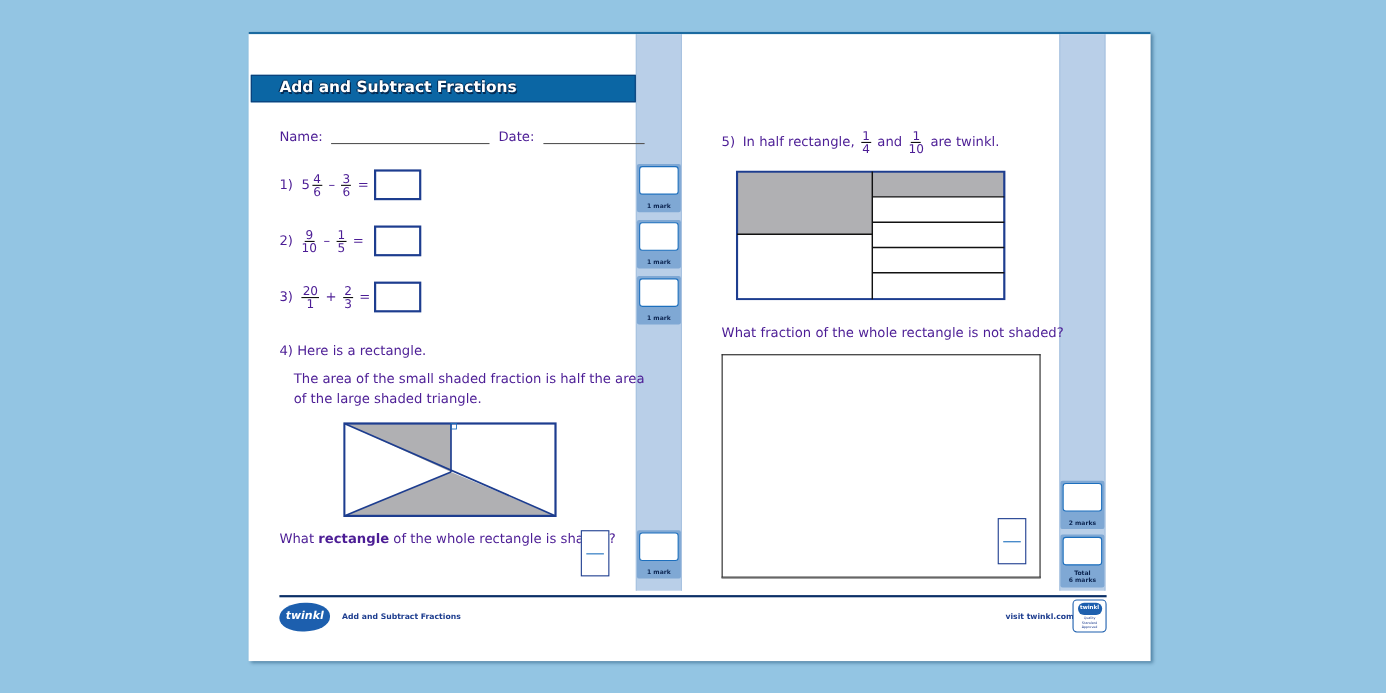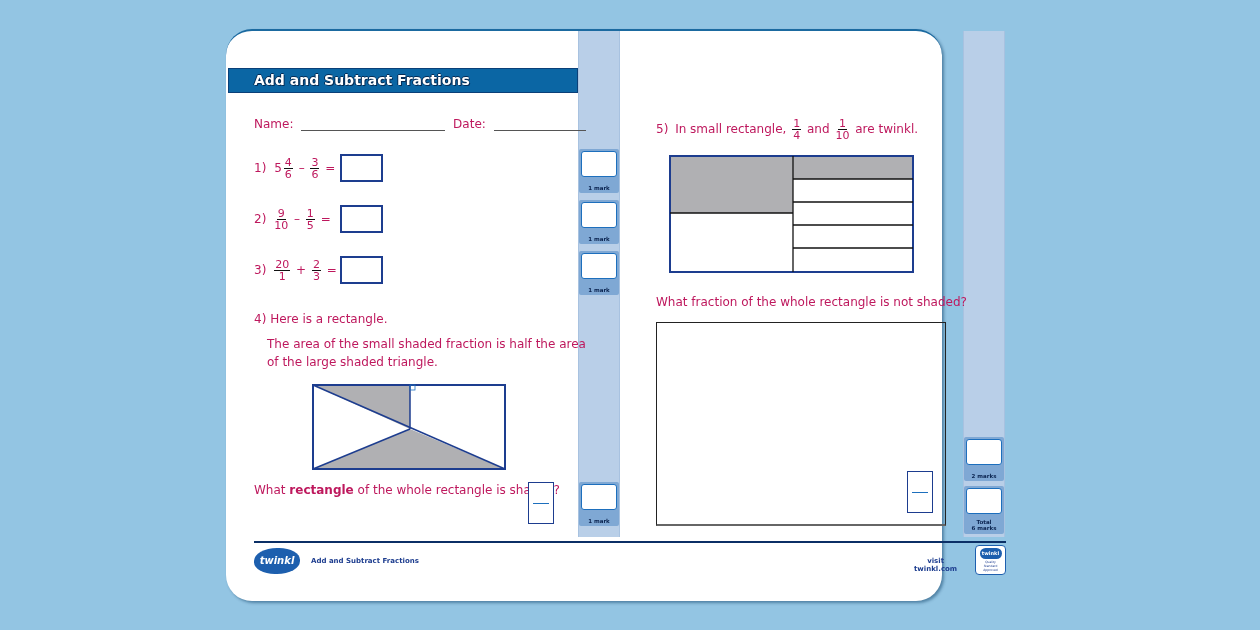"Add and Subtract Fractions" .sheet { border-radius: 26px -> none; width: 716px -> 820px }
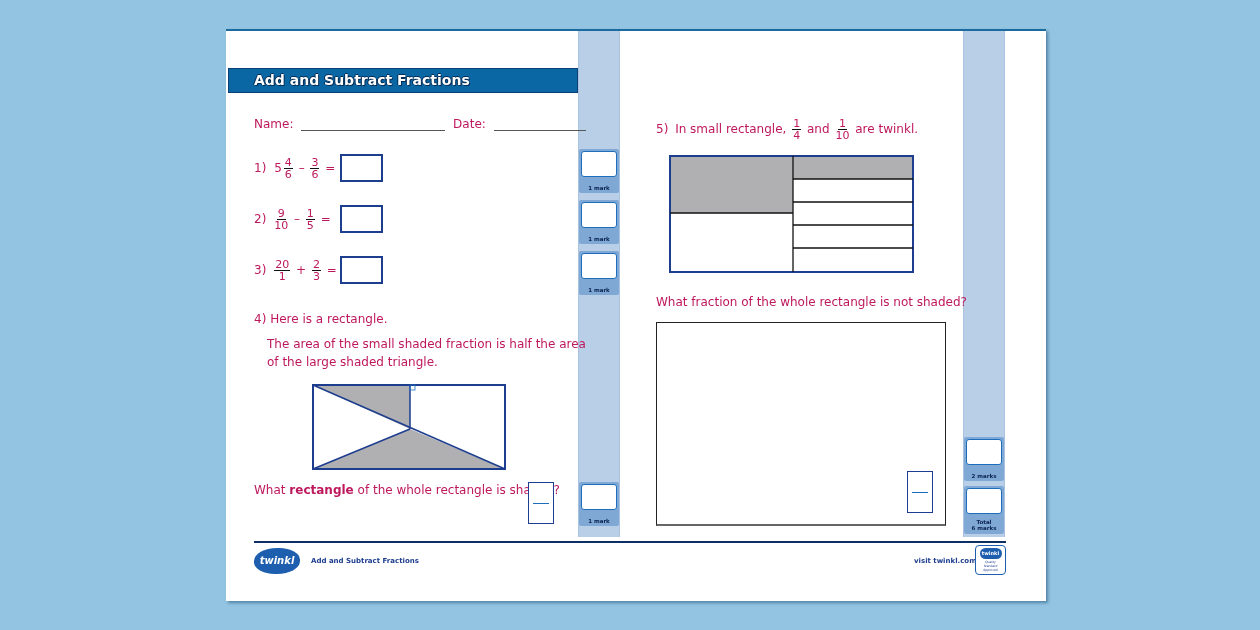"Name: Date:" .txt { color: #be185d -> #4c1d95 }
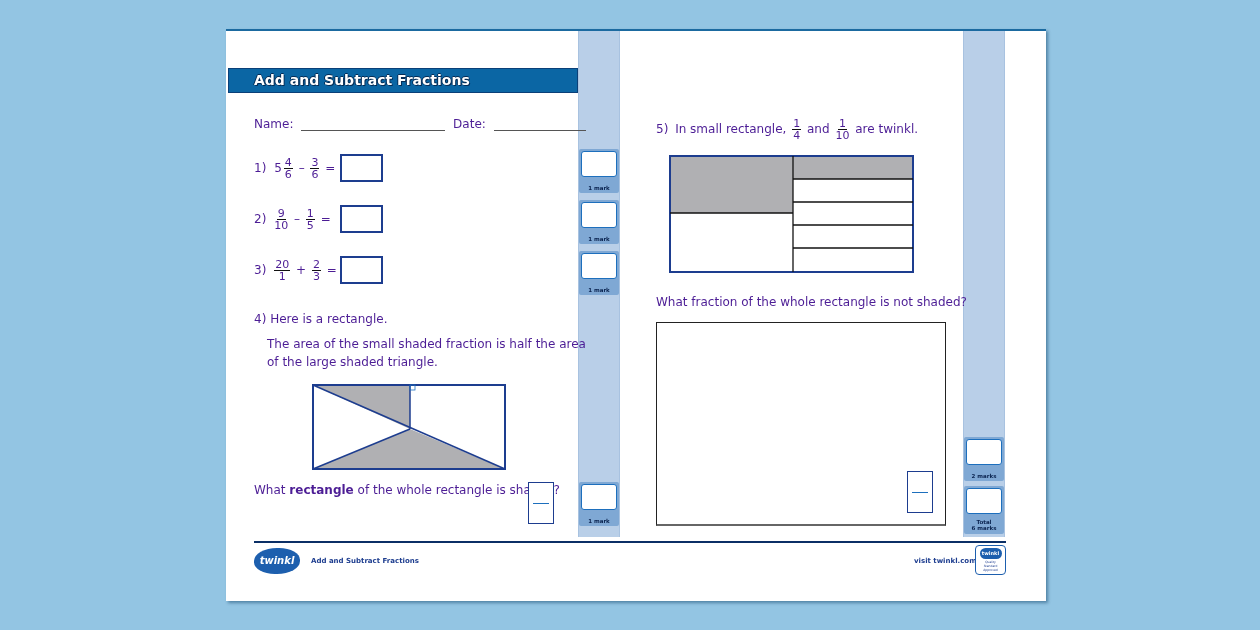"In small rectangle," span { text: small -> half }
